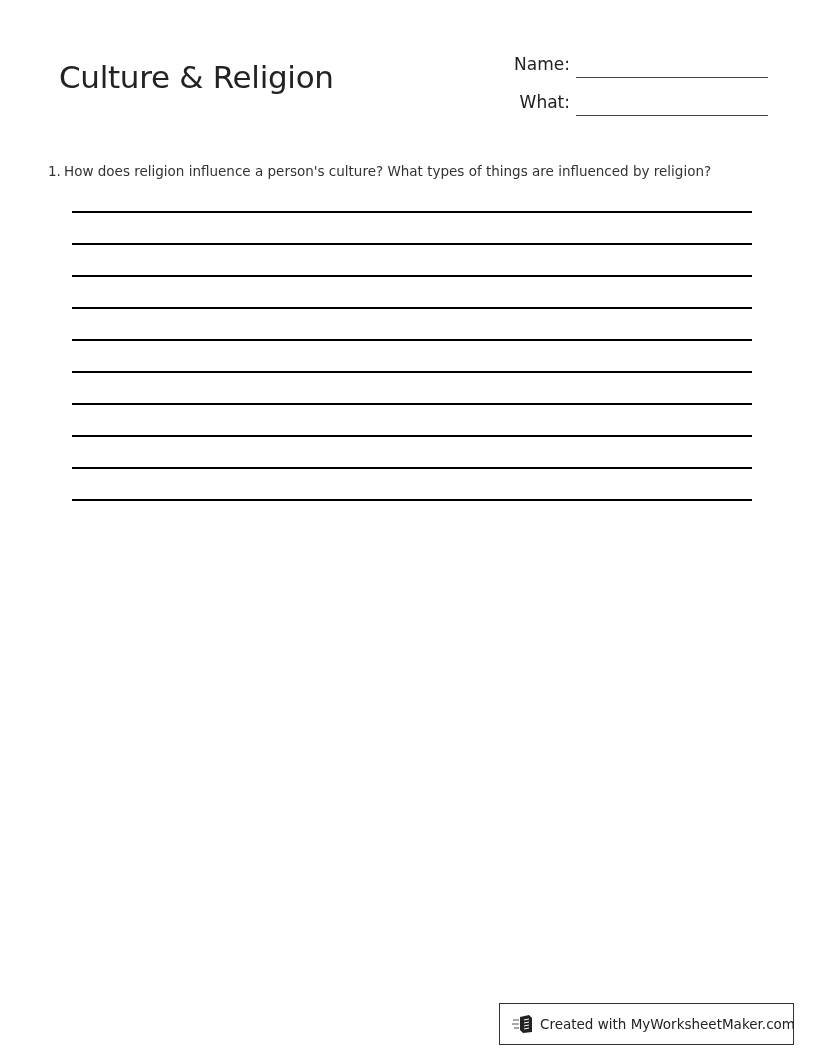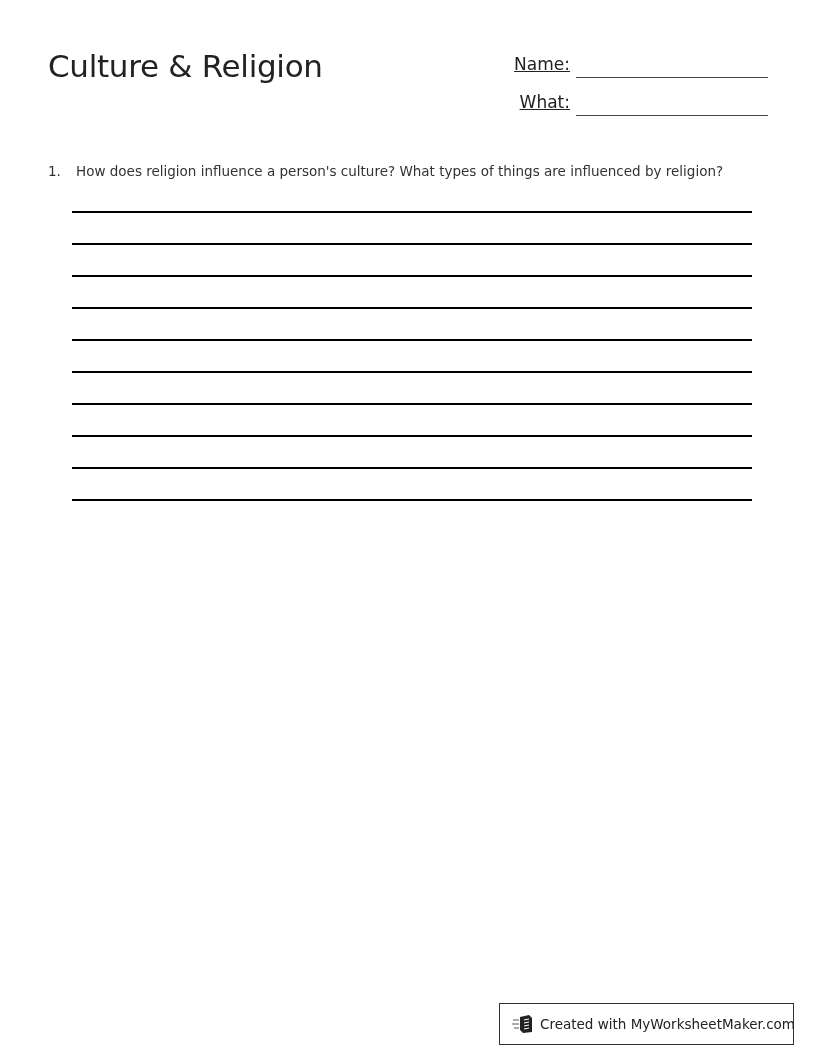"Culture & Religion" .title { margin: 0 -> 11px }
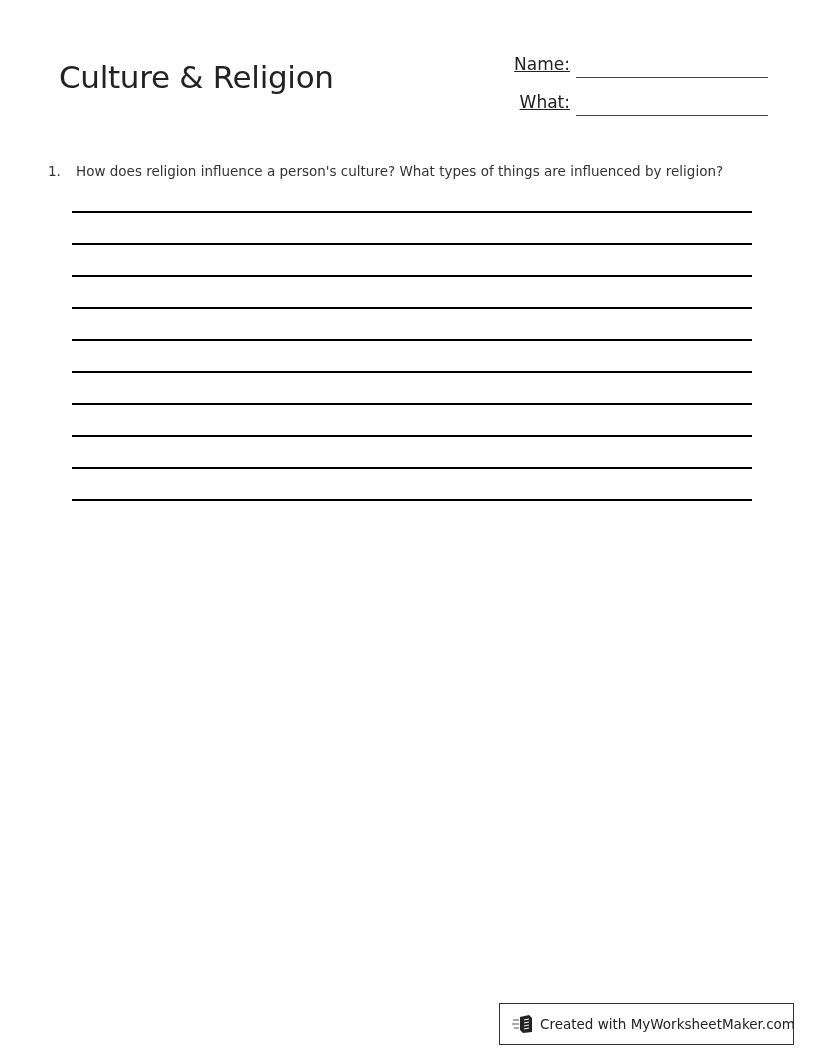"Name:" .field-label { text-decoration: underline -> none }
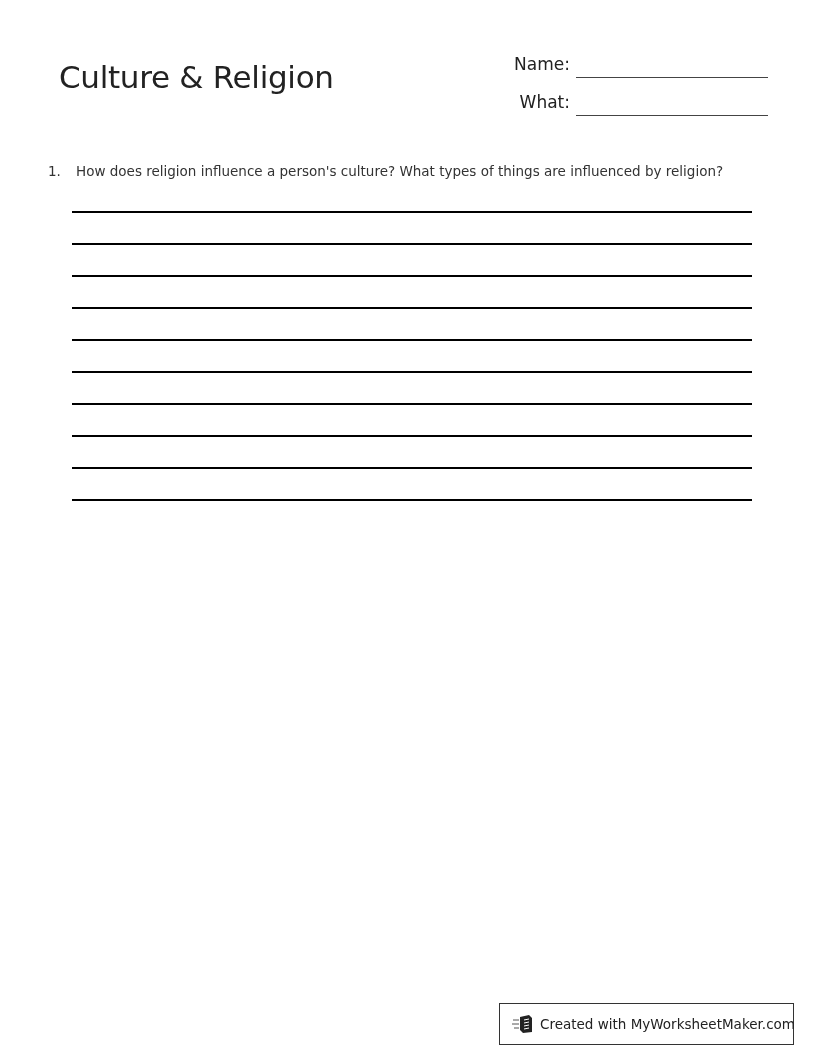"How does religion influence a" .q-text { left: 28px -> 16px }
